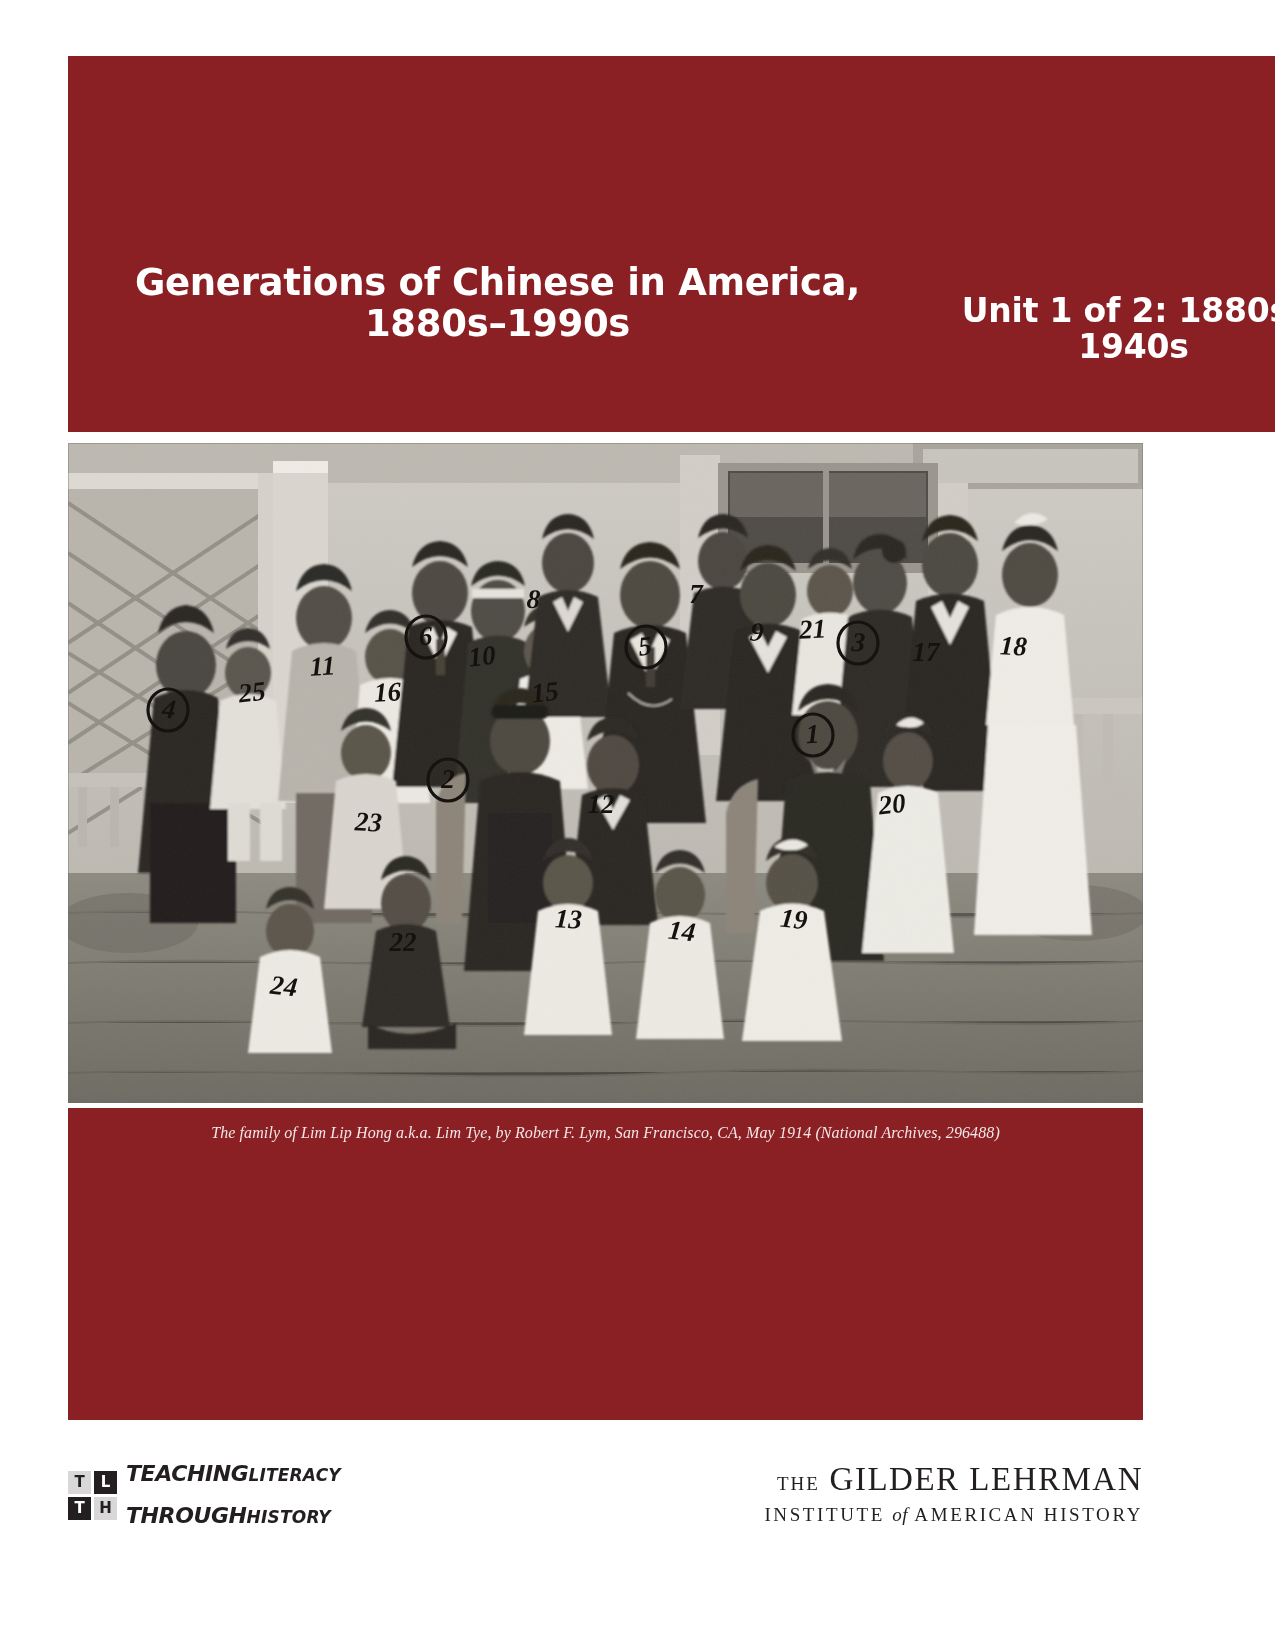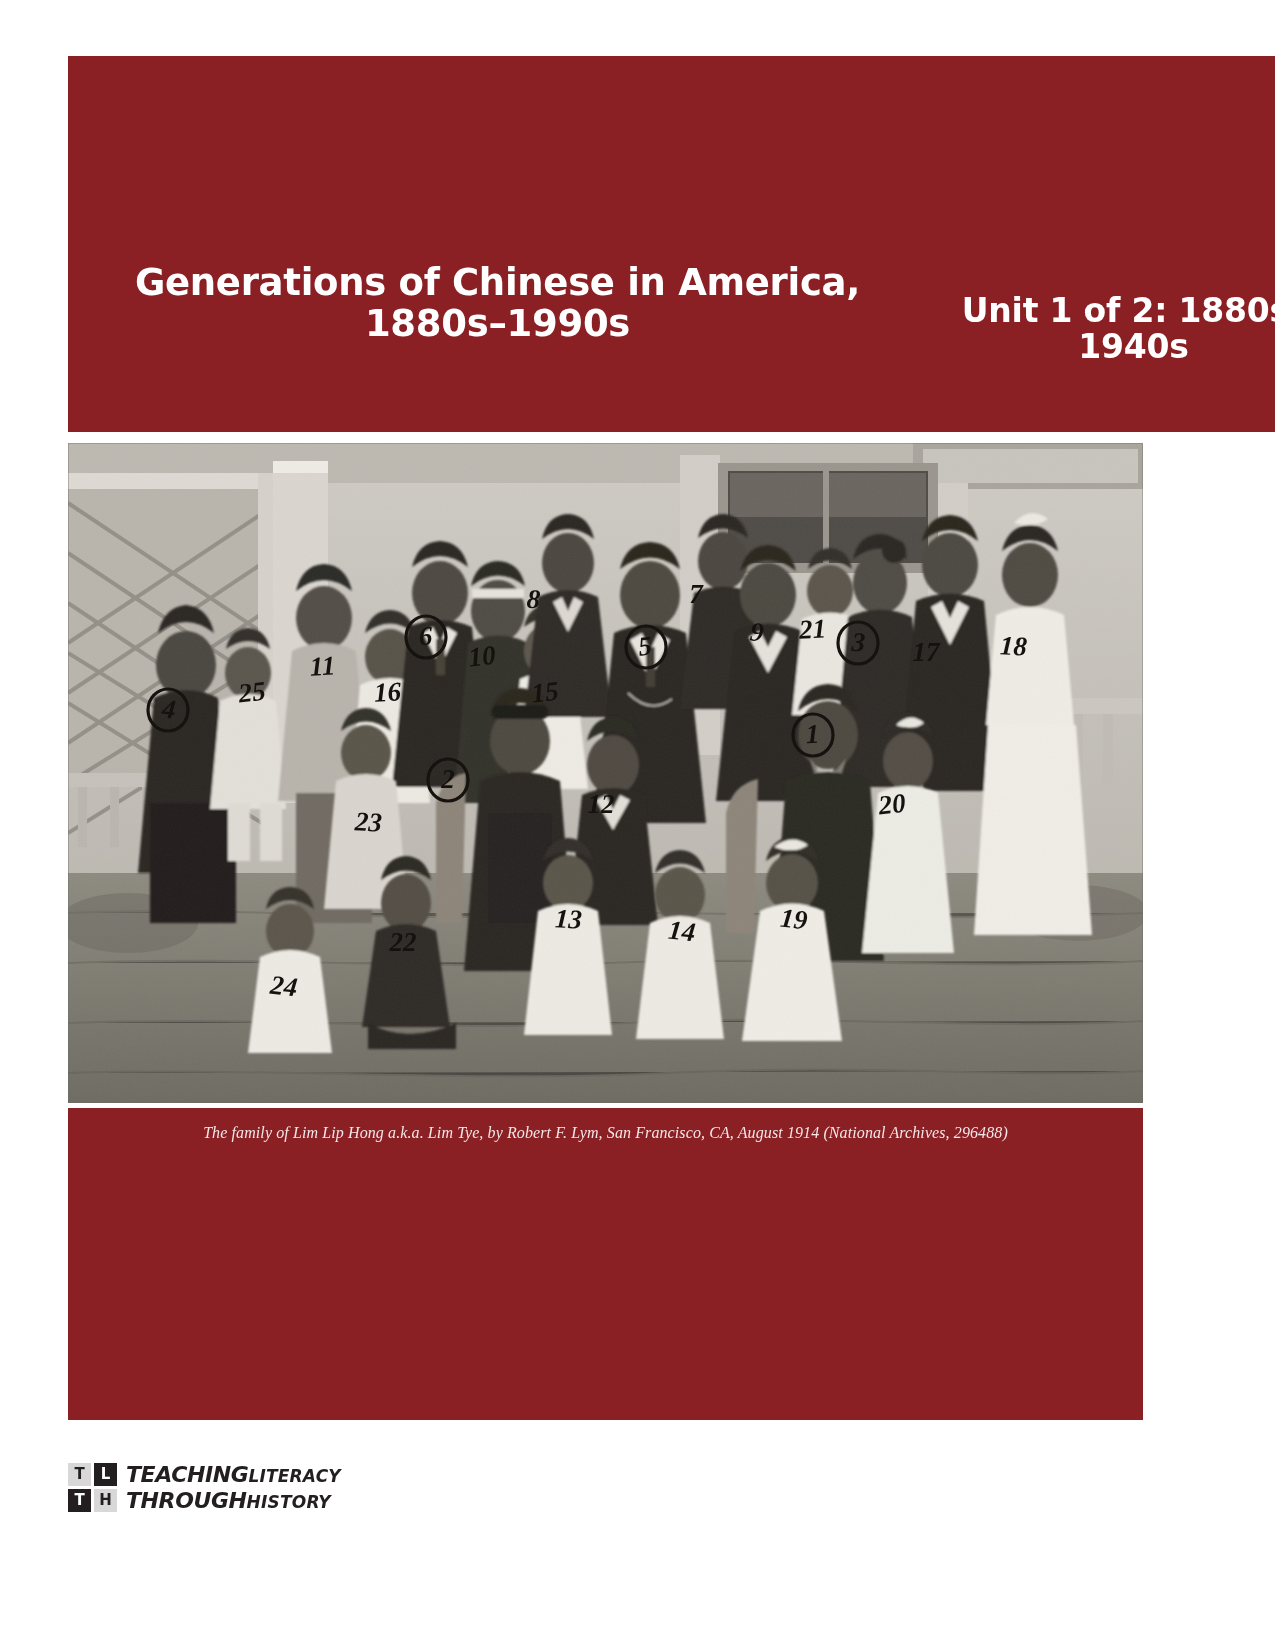"The family of Lim Lip" div.caption-text { text: August -> May }
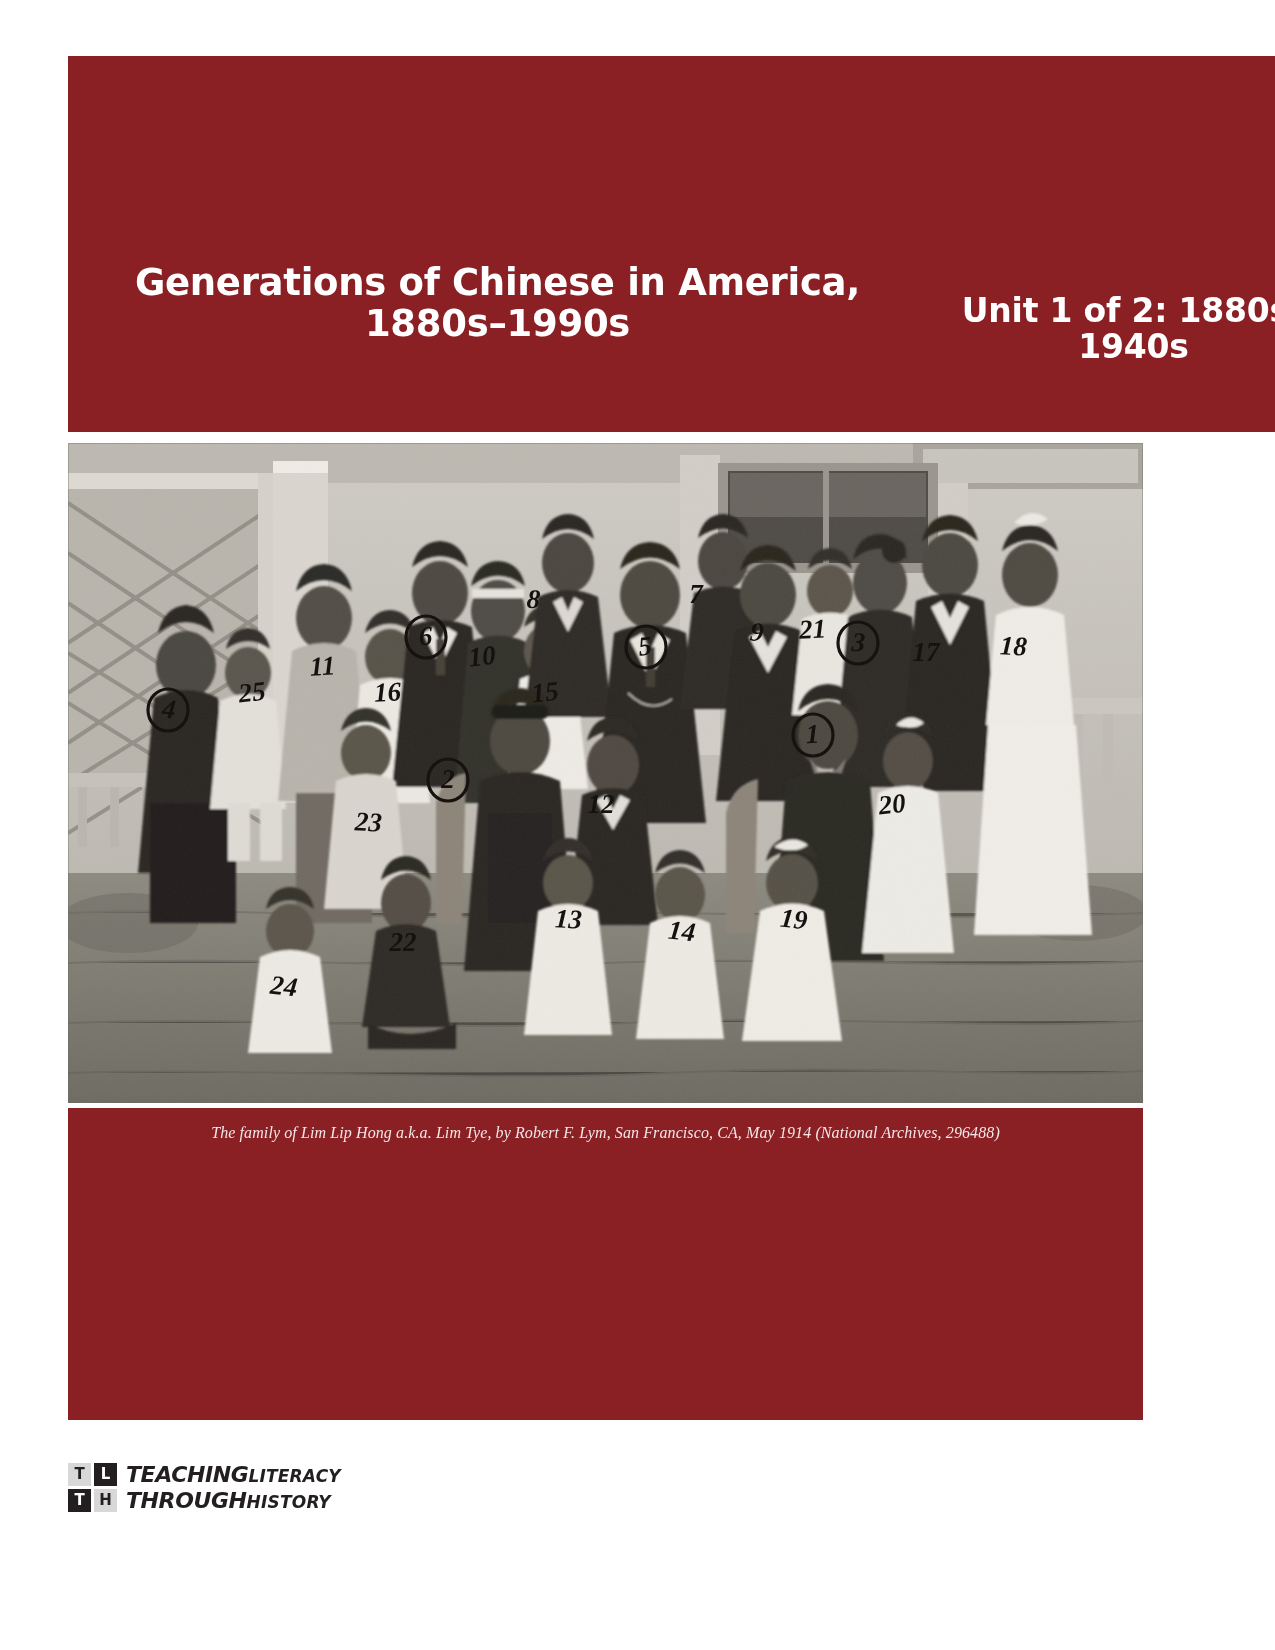"THE GILDER LEHRMAN" div.gilder { html: none -> <div> <div> <span>THE</span> <span>GILDER LEHRMAN</span> </div> <div> <span>INSTITUTE</span> <span>of</span> <span>AMERICAN HISTORY</span> </div> </div> }
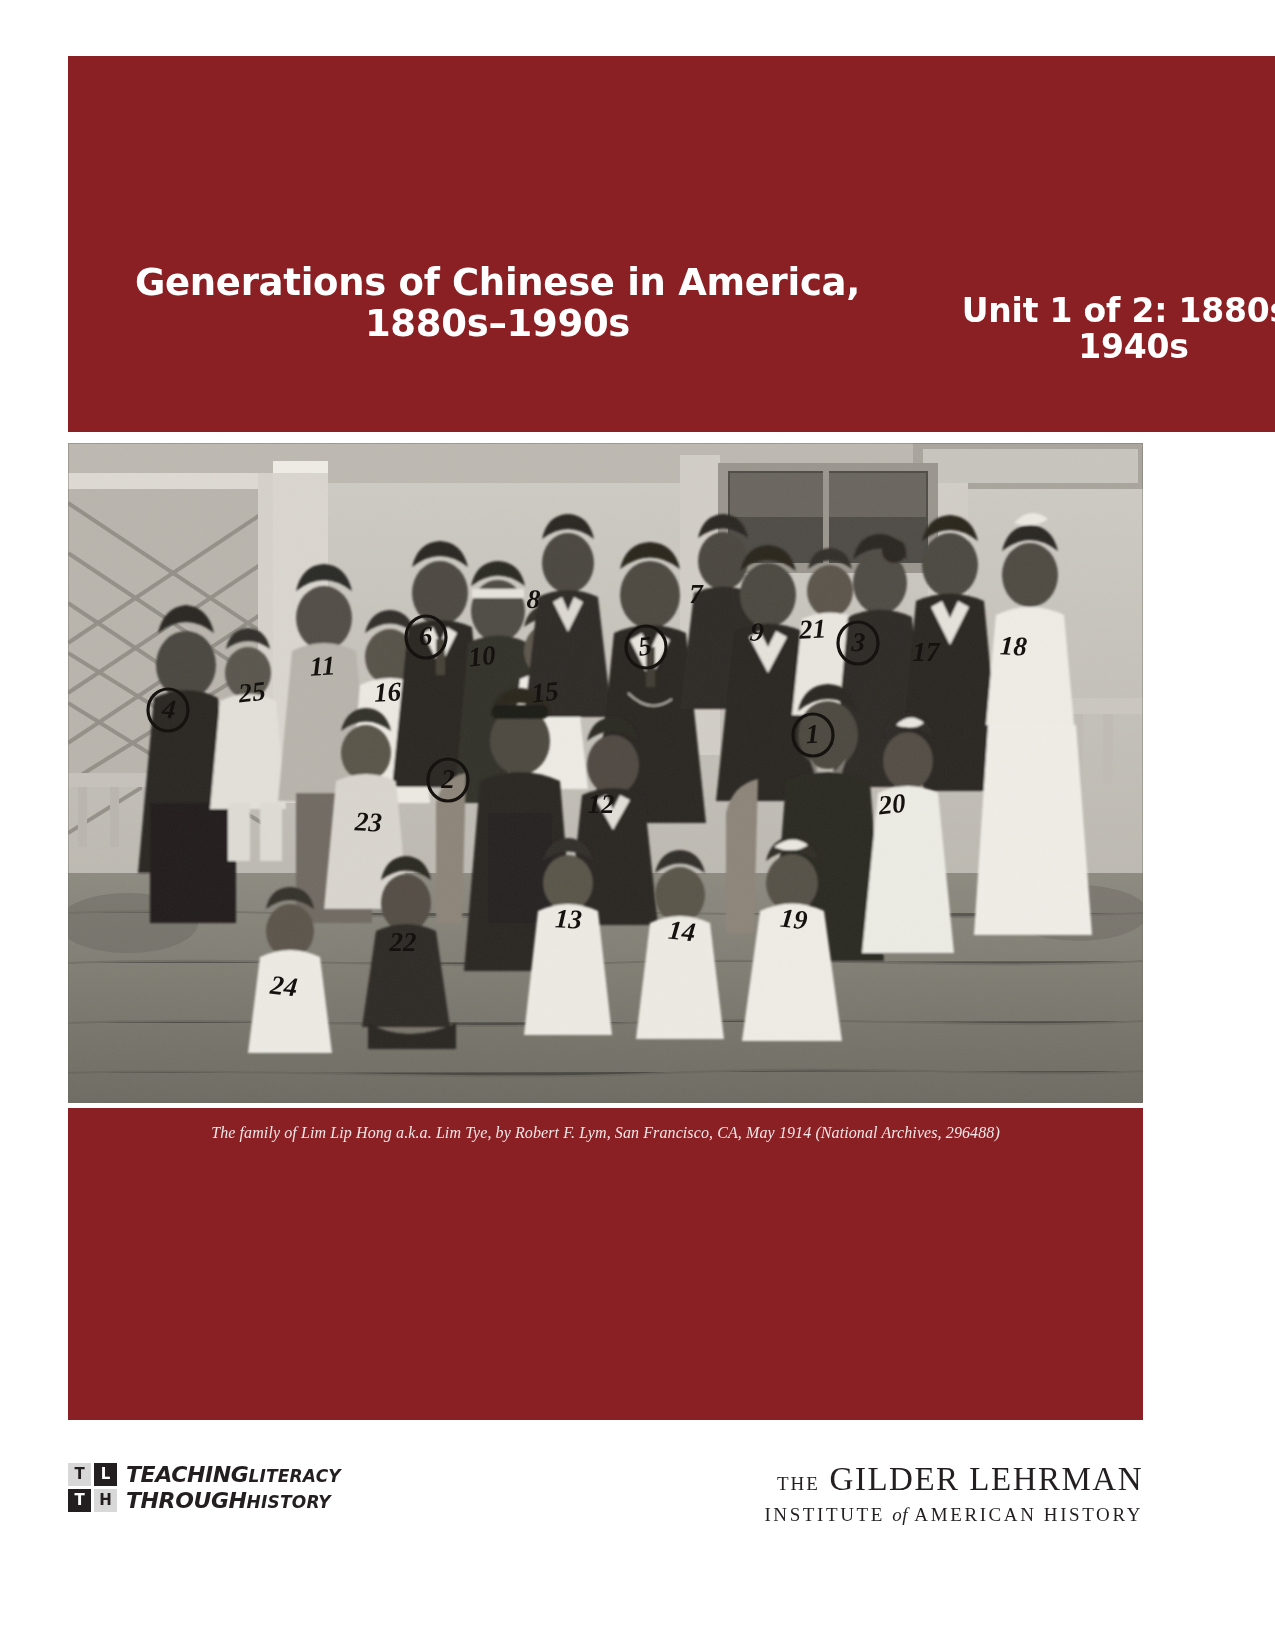"THROUGHHISTORY" .tlth-line + .tlth-line { margin-top: 4px -> 20px }
